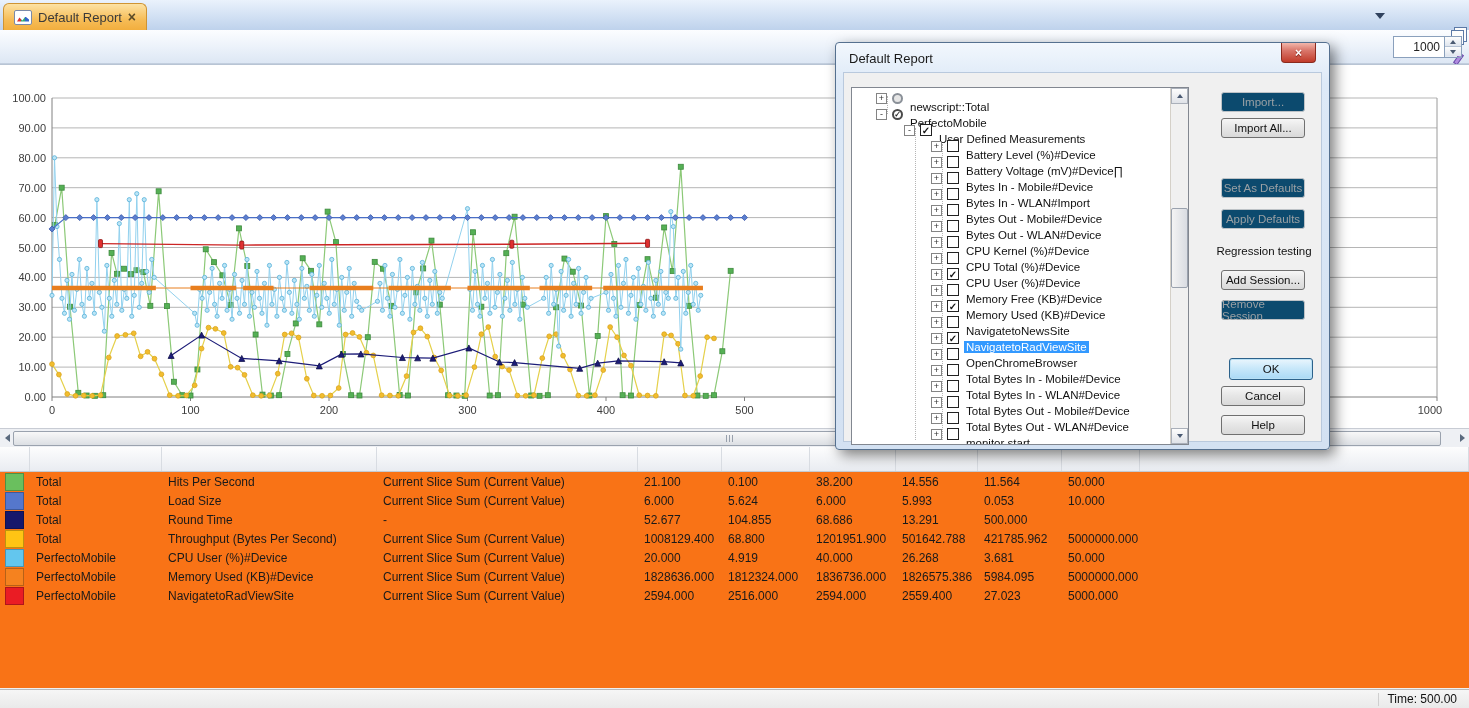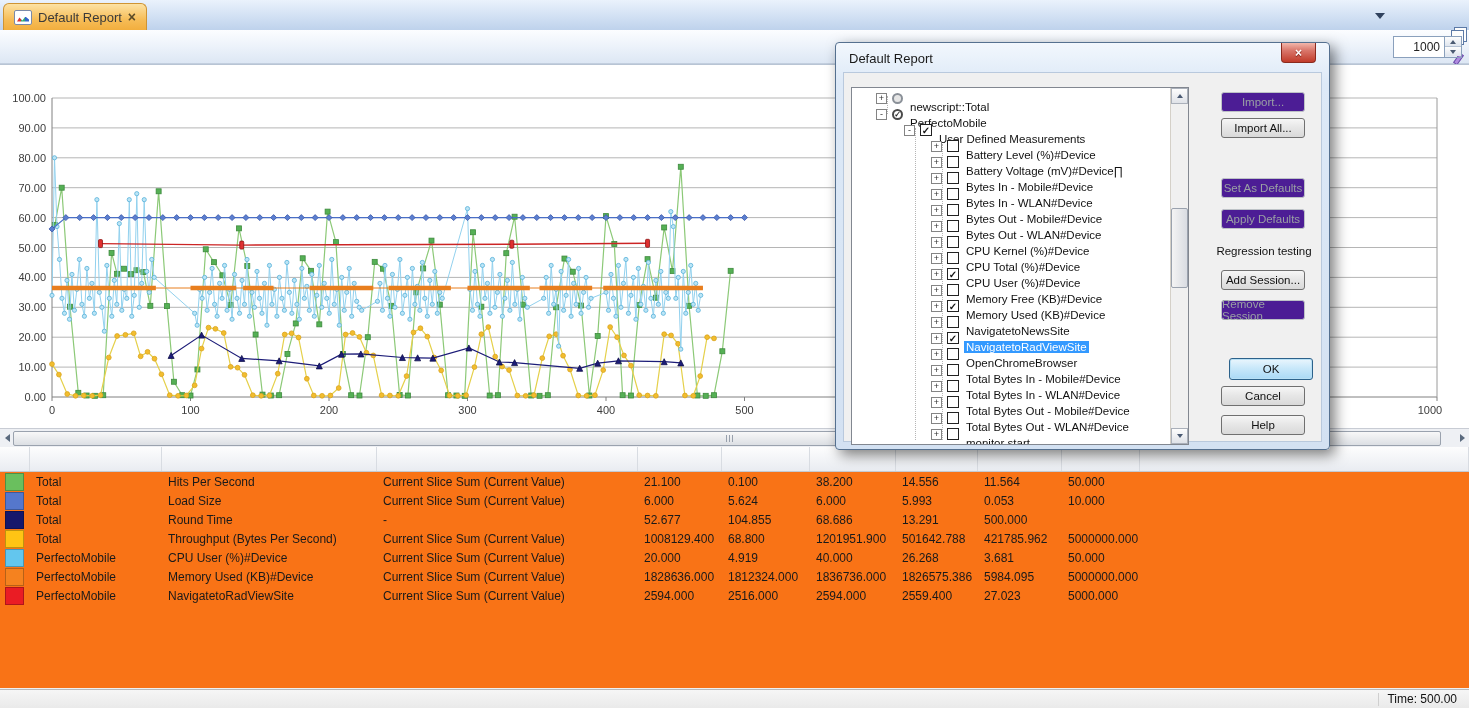"Import..." .dbtn.dis { background: #4c1d95 -> #0c4a6e }
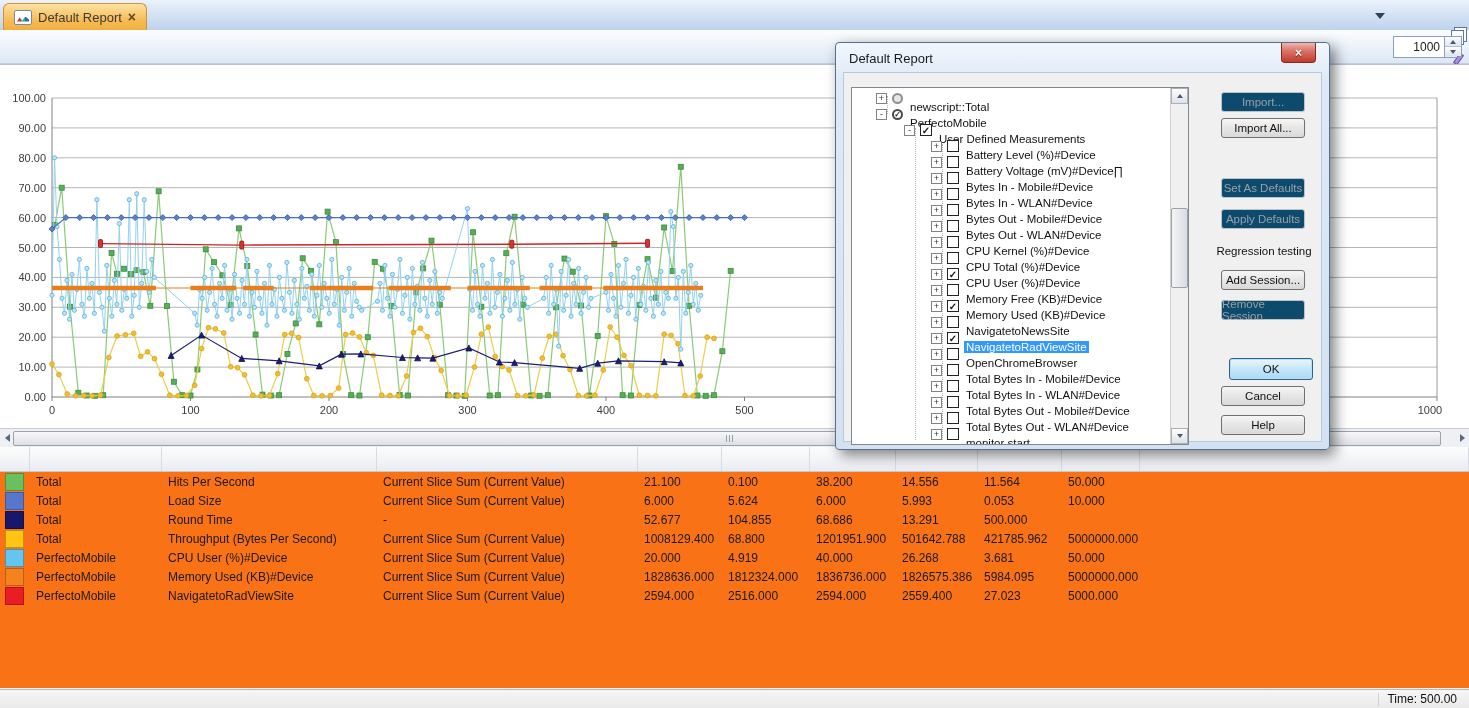"Bytes In - WLAN#Device" span.tlabel { text: Device -> Import }
